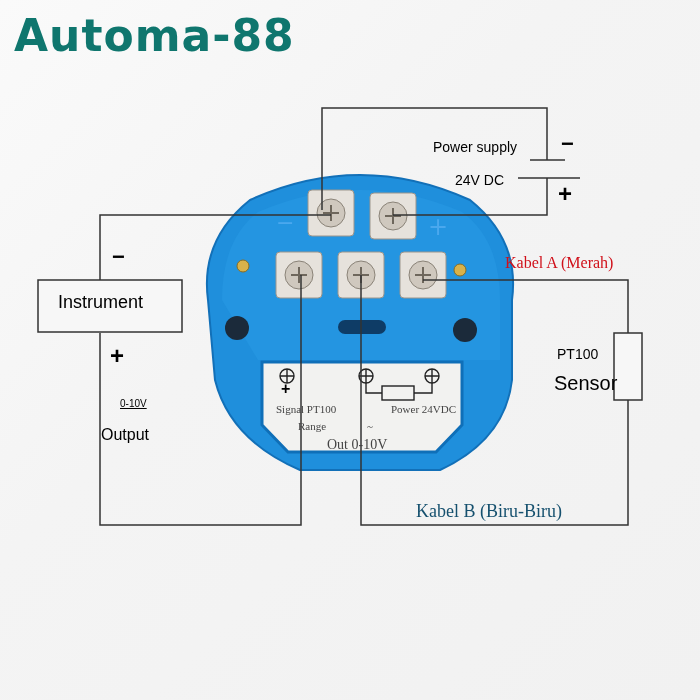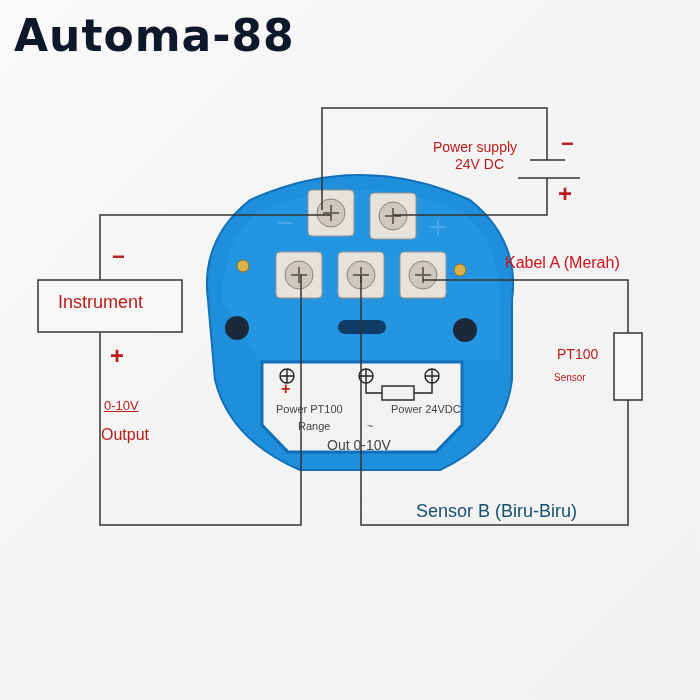"Automa-88" .brand { color: #0f172a -> #0f766e }
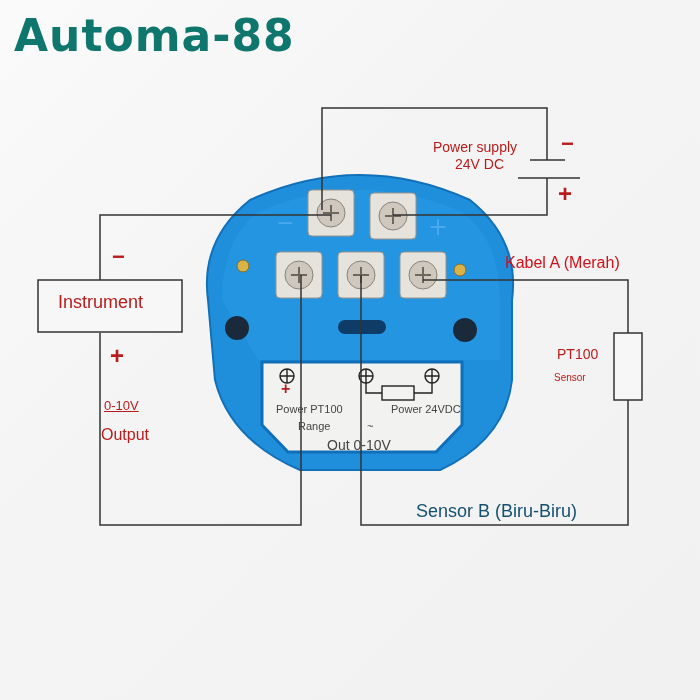"Power supply" .lbl { color: #b91c1c -> #000000 }
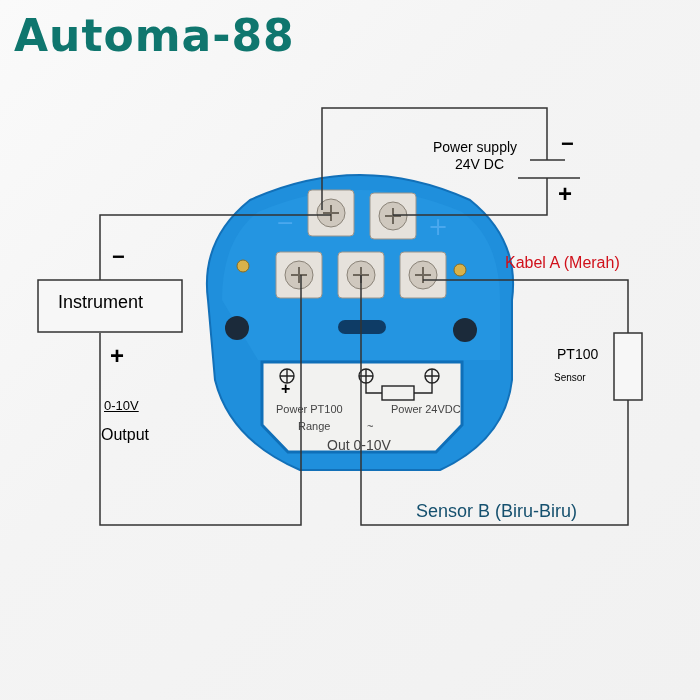"24V DC" div.lbl { top: 156px -> 172px }
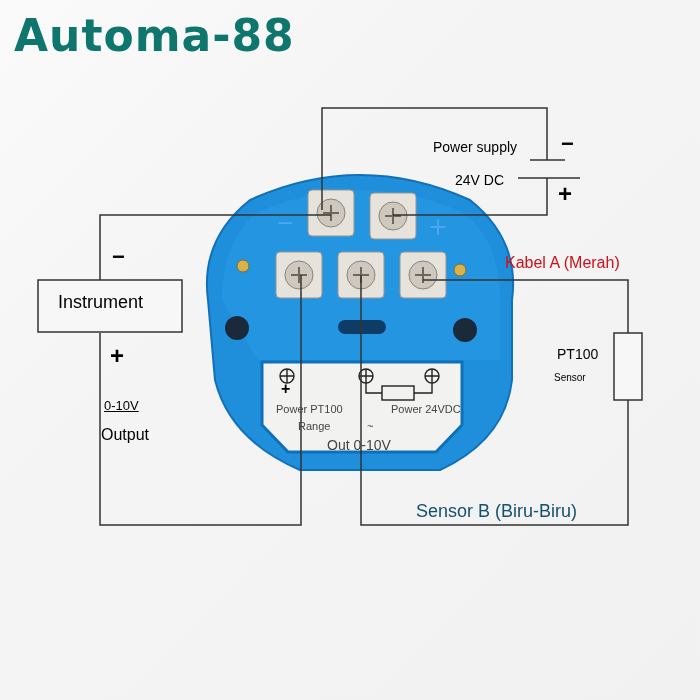"Kabel A (Merah)" .mono { font-family: Liberation Sans, sans-serif -> Liberation Serif, serif }
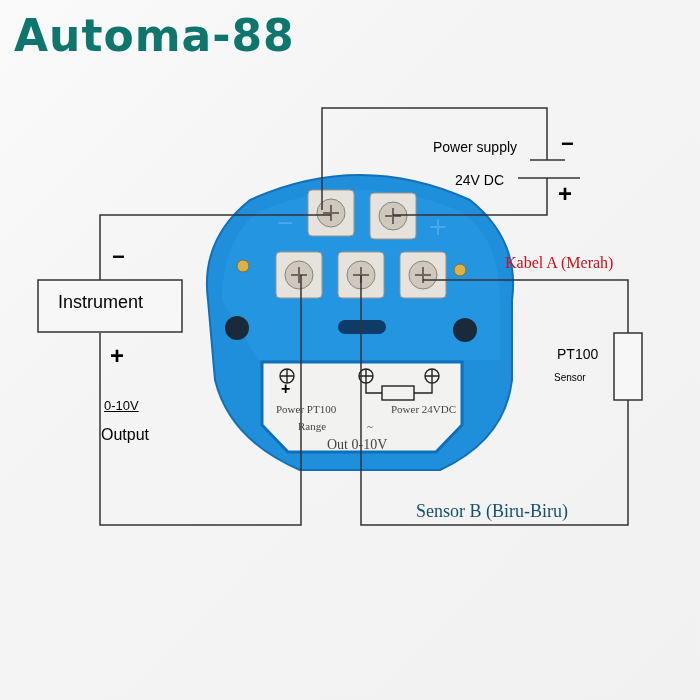"Sensor" div.lbl { font-size: 10px -> 20px }
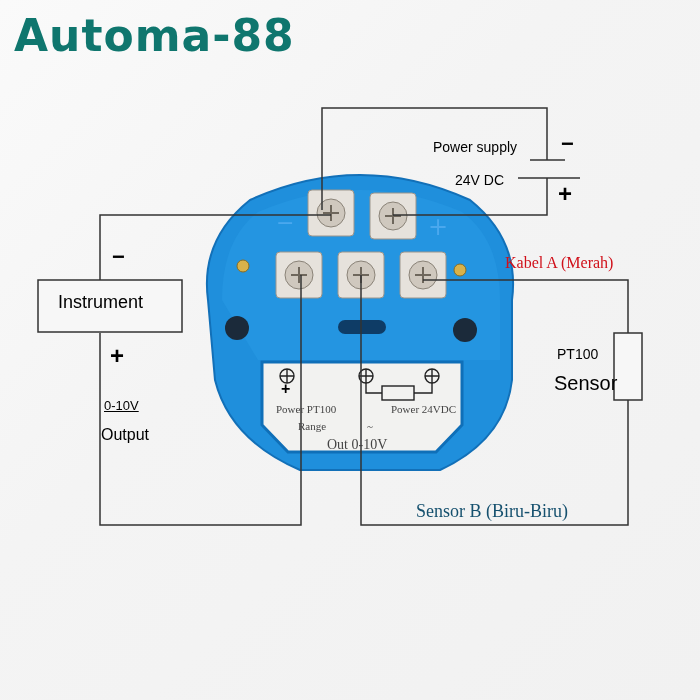"0-10V" div.lbl { font-size: 13px -> 10px; left: 104px -> 120px }
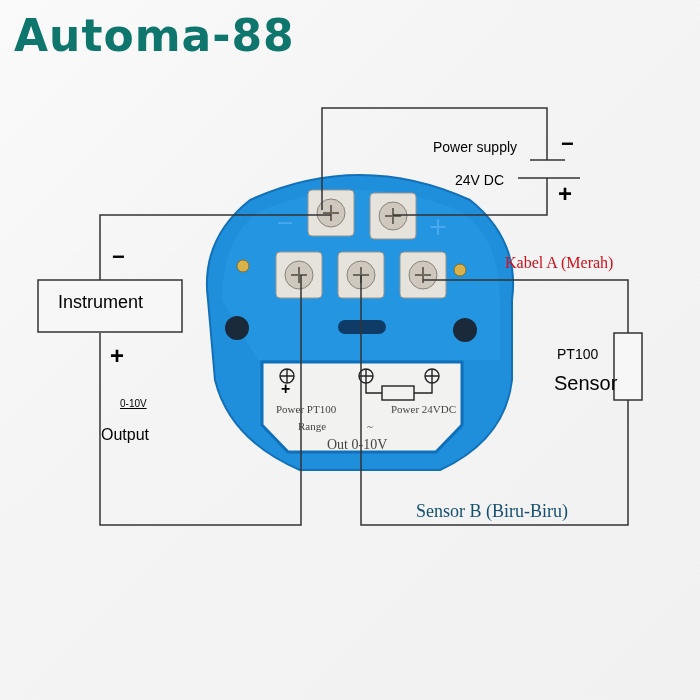"Power PT100" div.lbl { text: Power -> Signal }
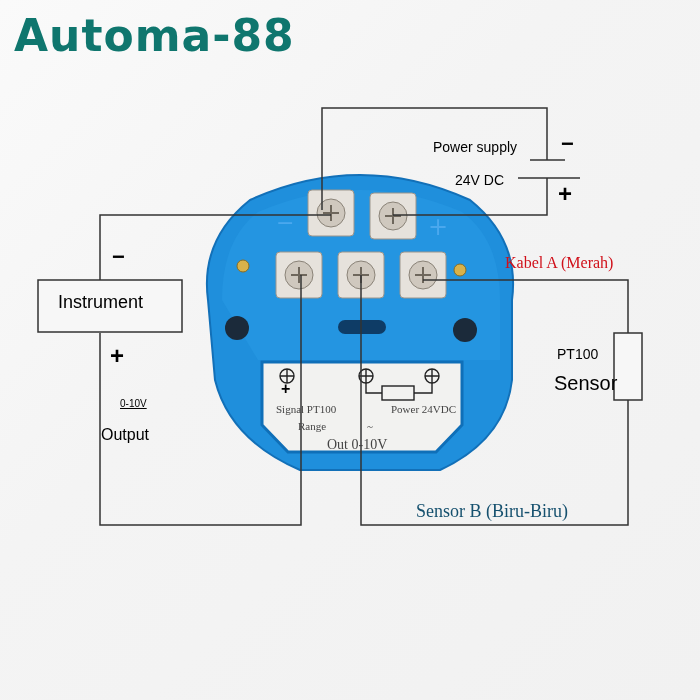"Sensor B (Biru-Biru)" div.lbl { text: Sensor -> Kabel }
